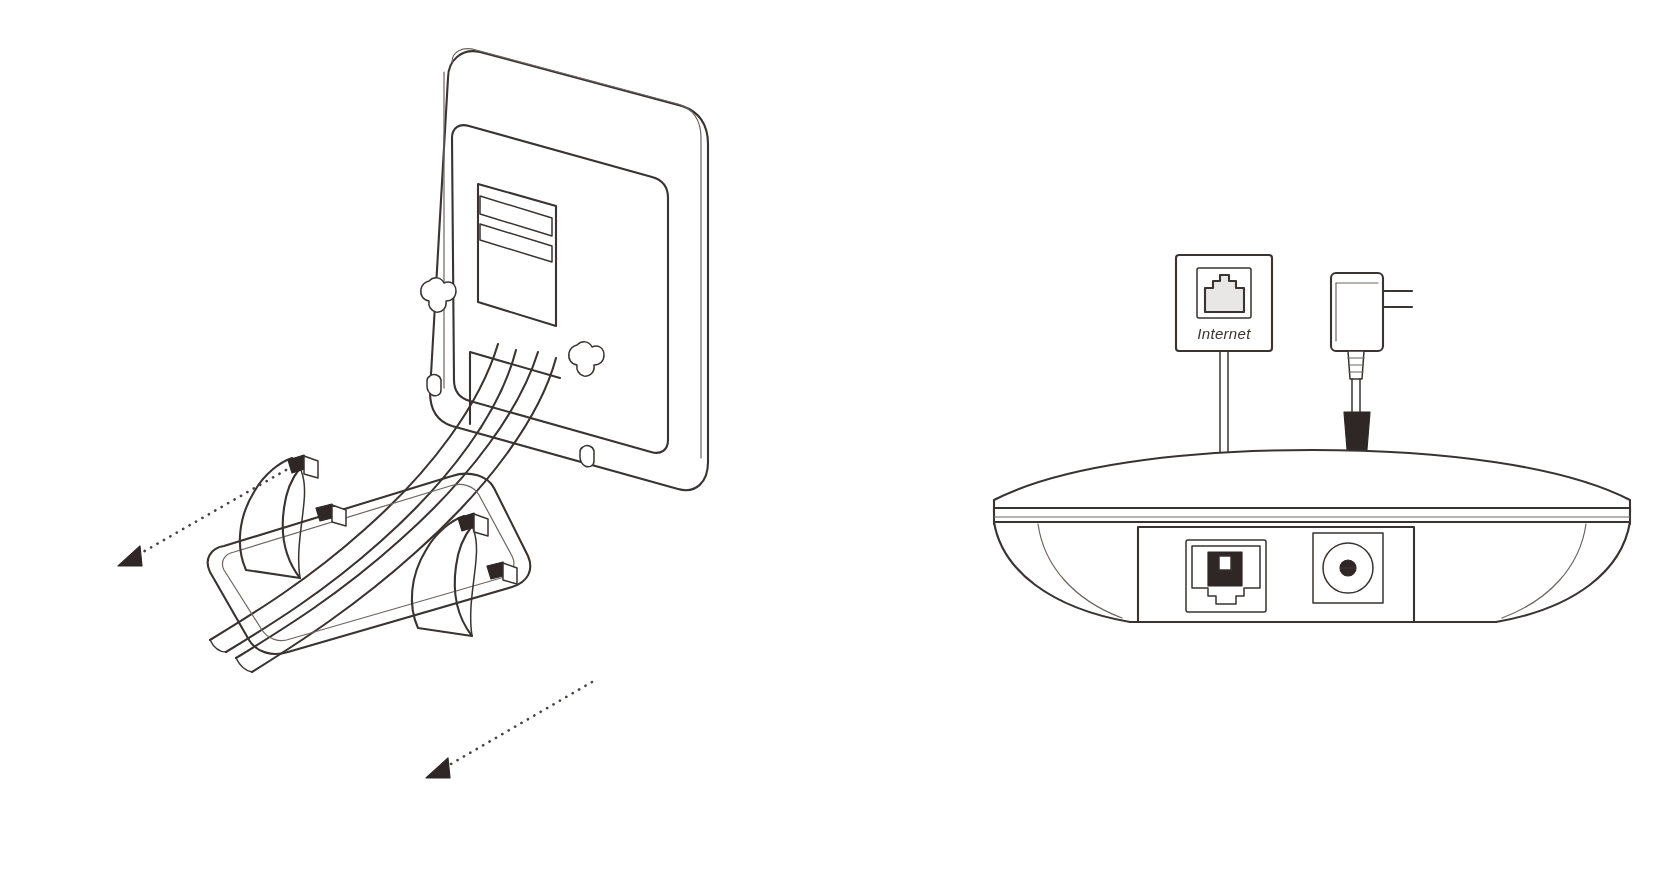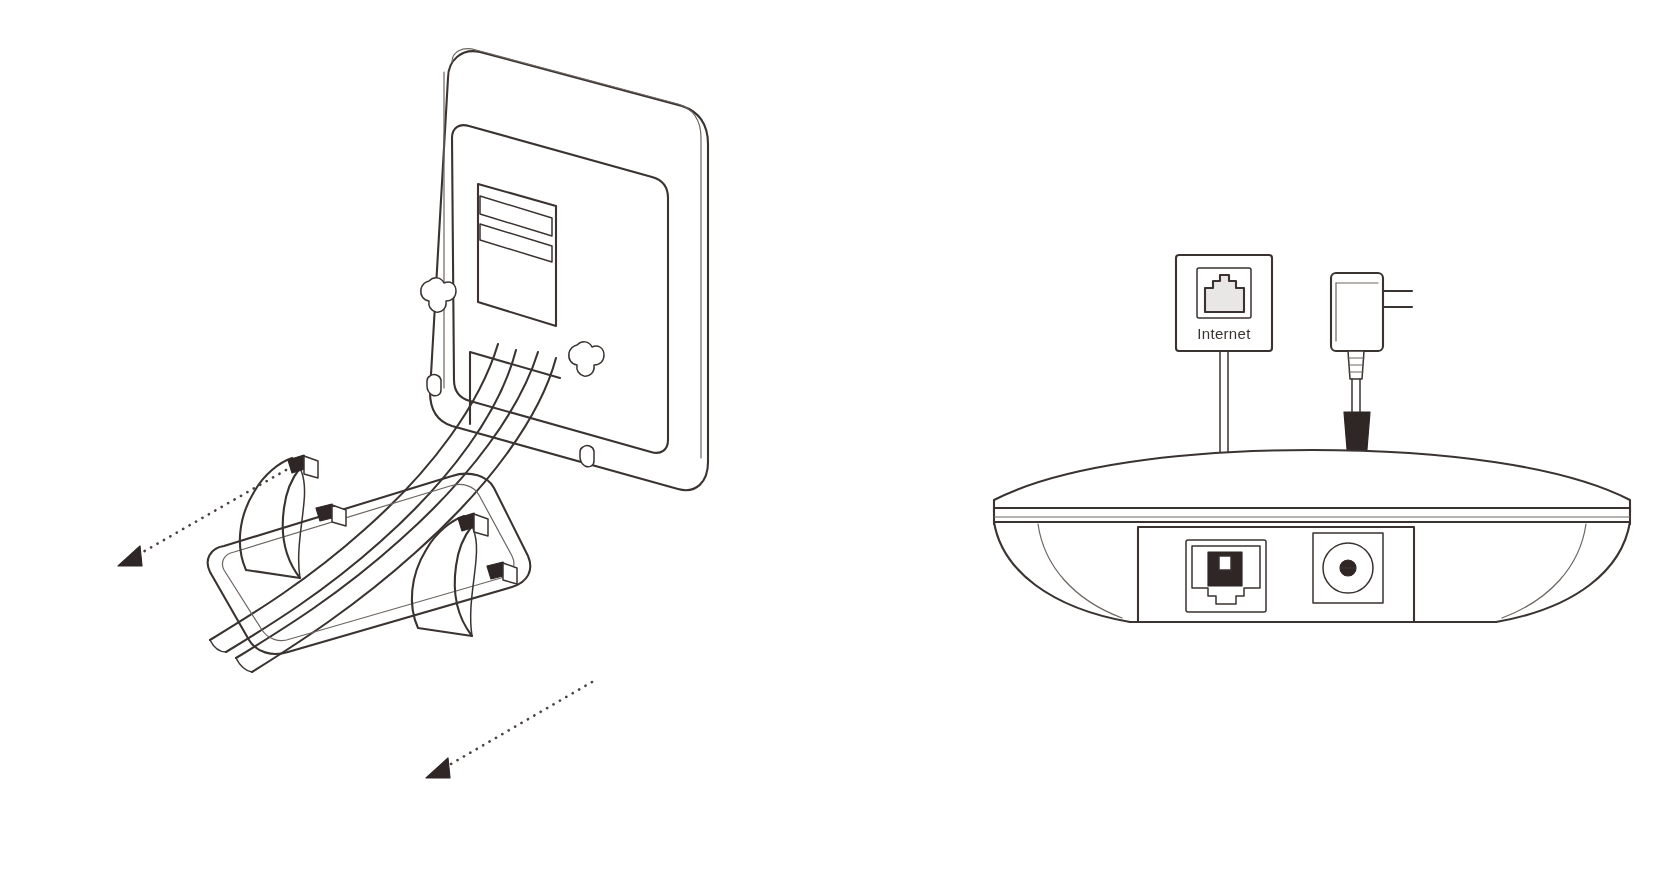"Internet" #stage { font-style: none -> italic }
